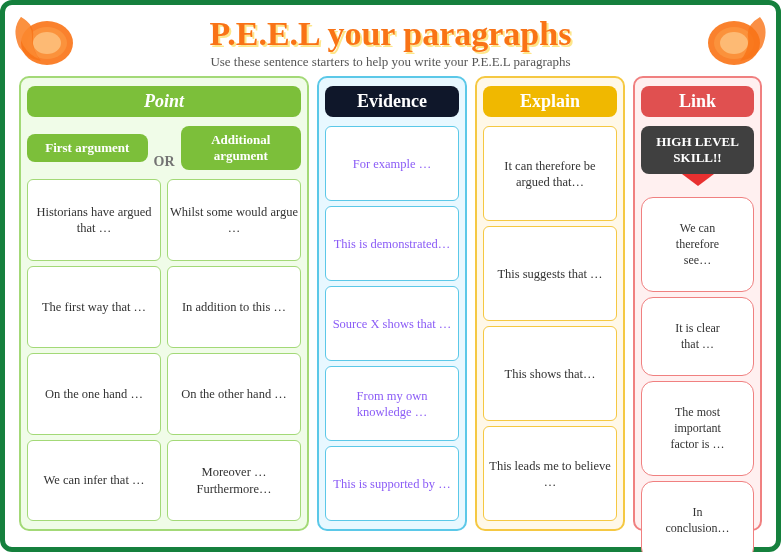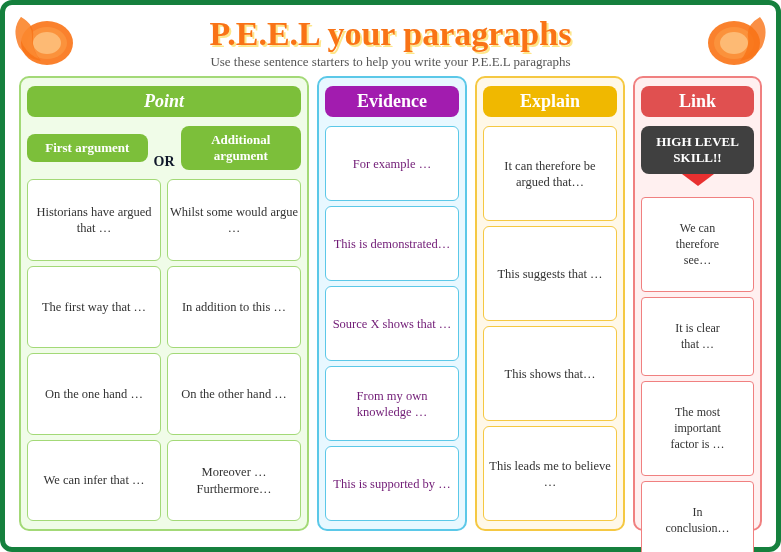"Evidence" .col-header-evidence { background: #a21caf -> #0f172a }
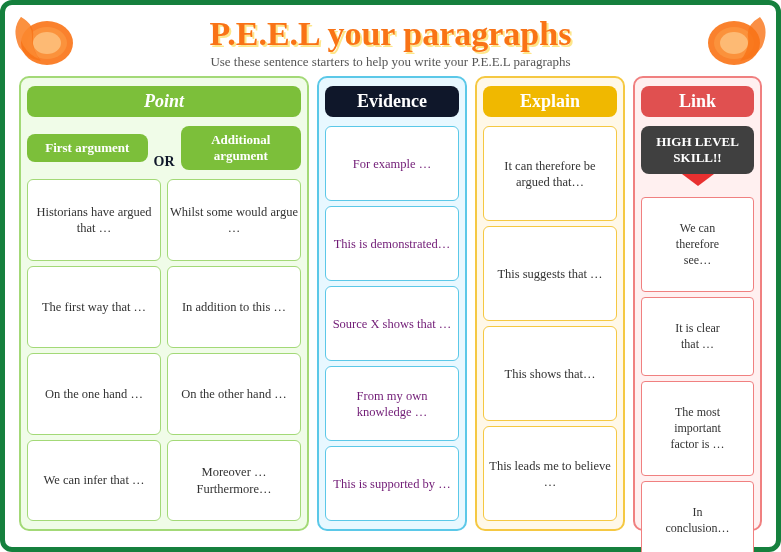"OR" .or-label { color: #0f172a -> #737373 }
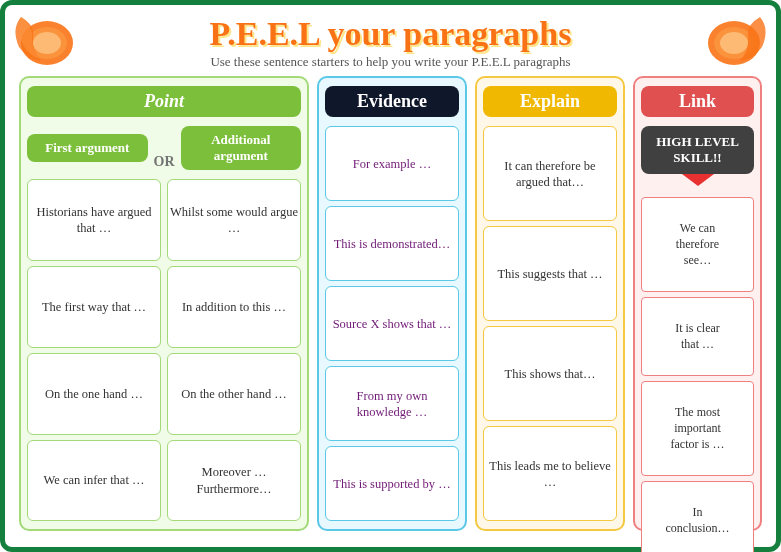"For example …" .ev-cell { color: #701a75 -> #8b5cf6 }
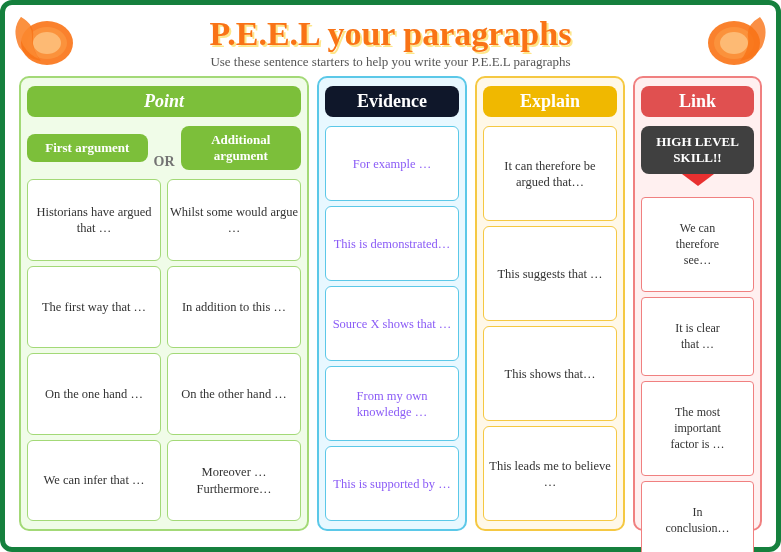"We can therefore see…" .lk-cell { border-radius: 4px -> 12px }
